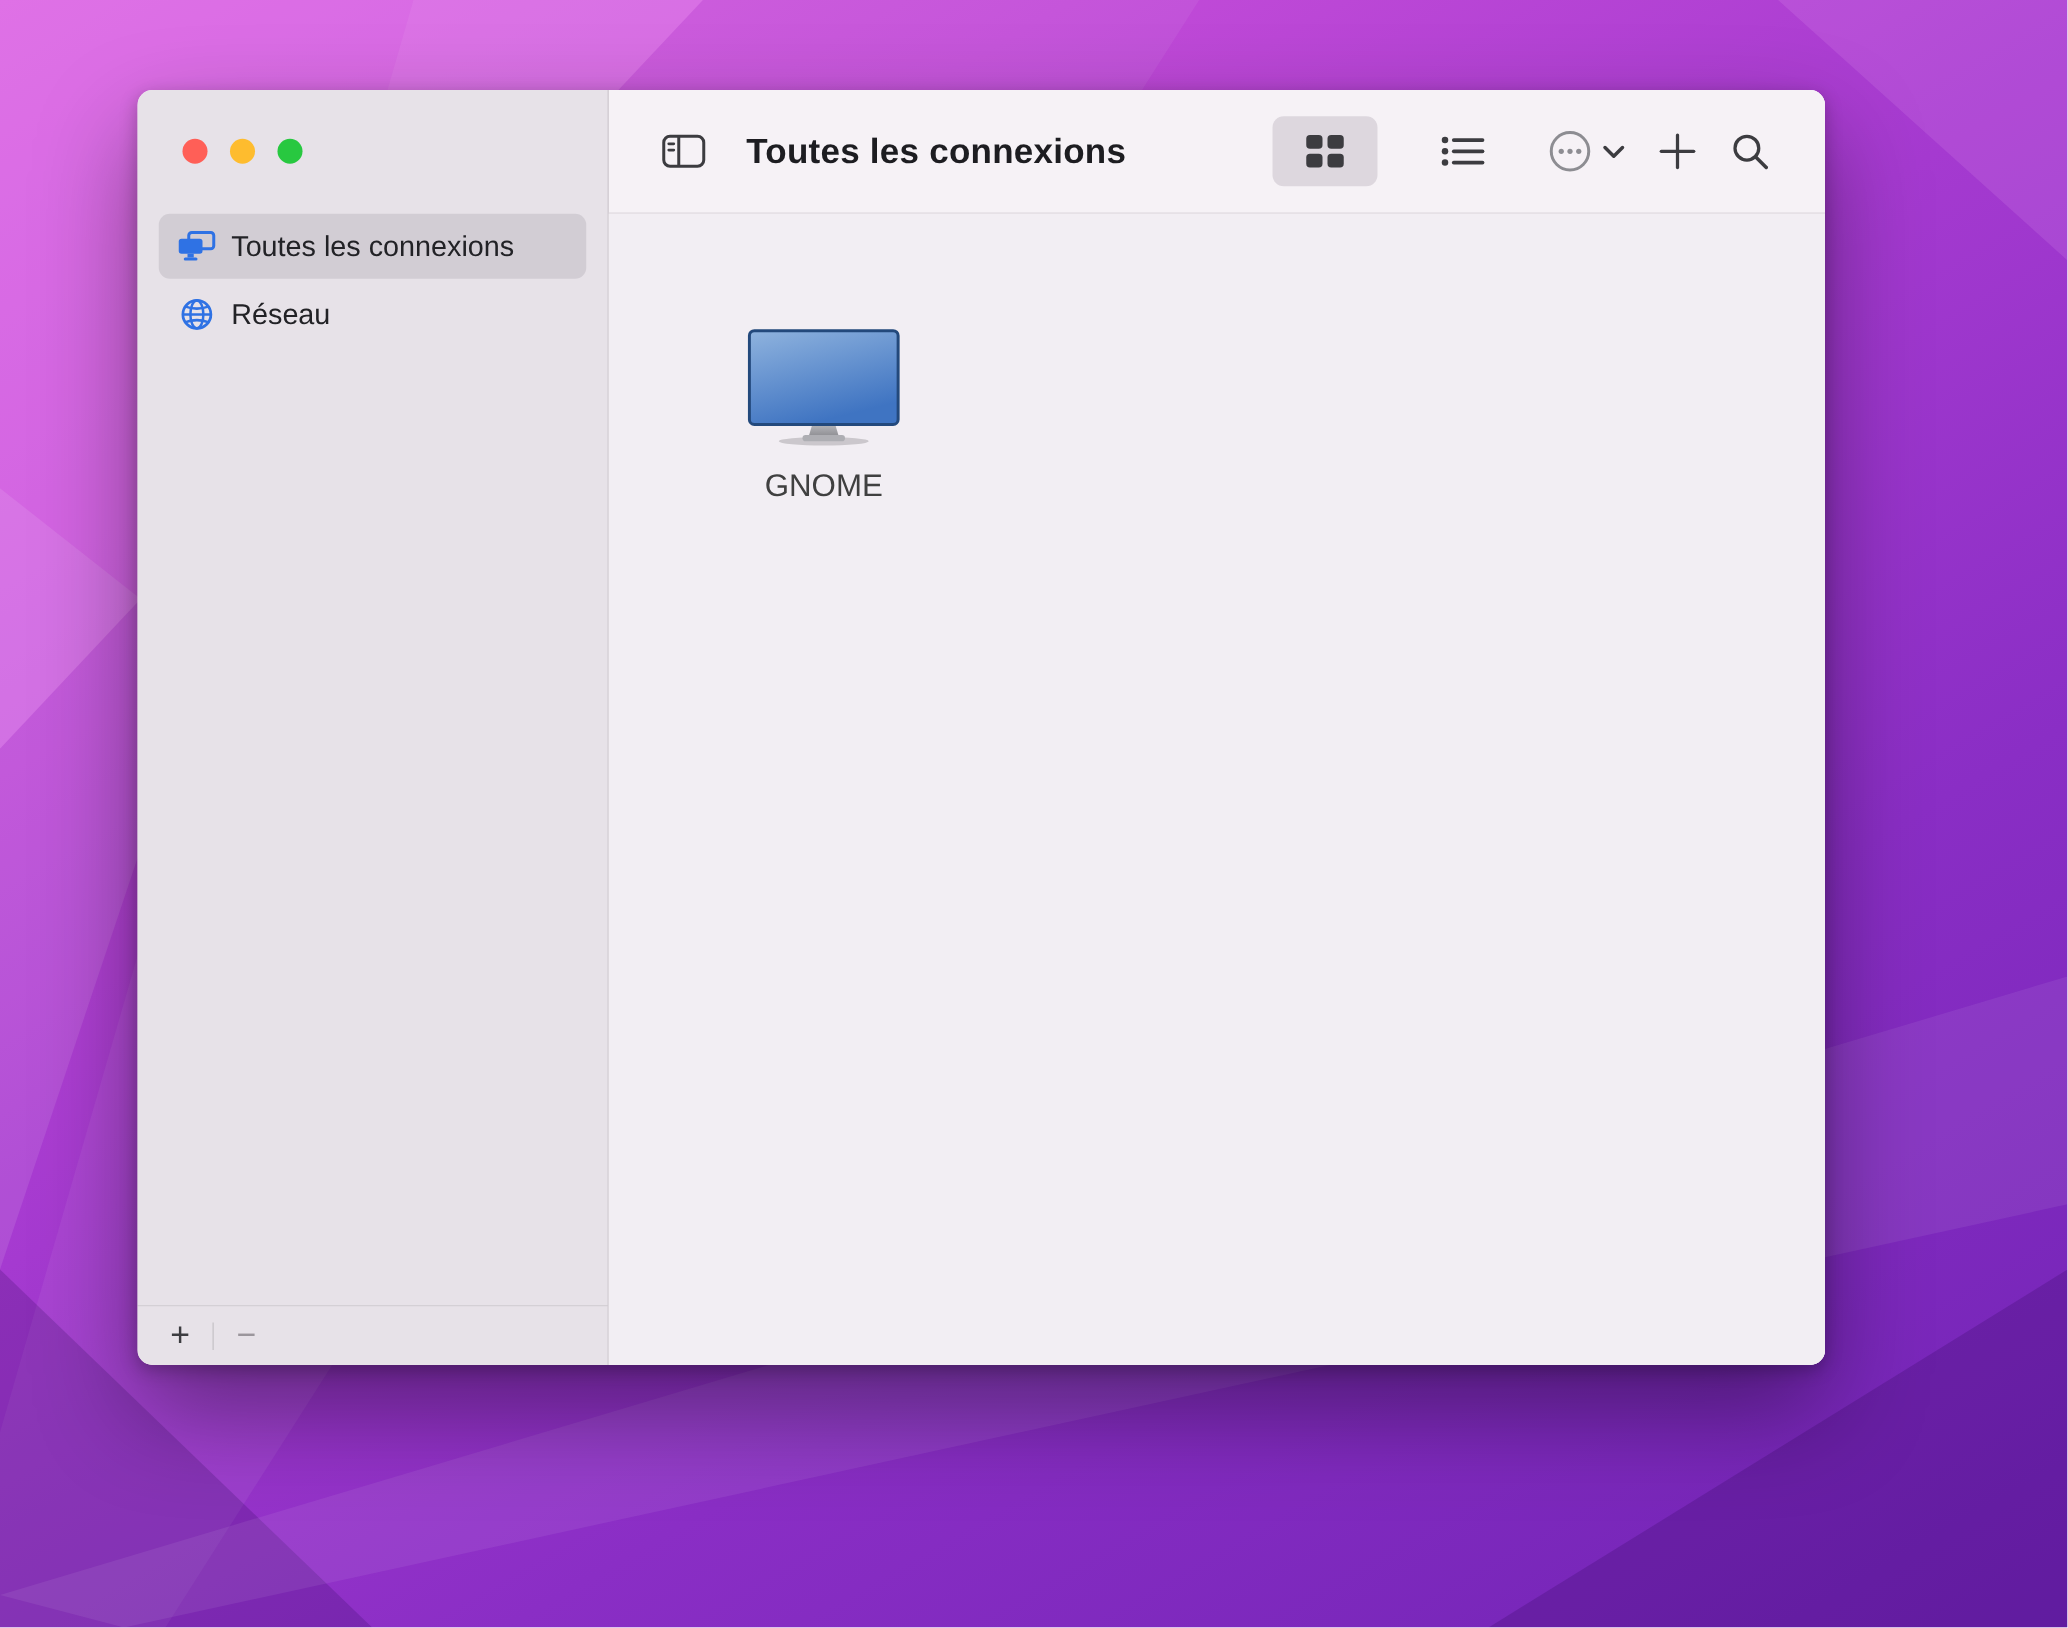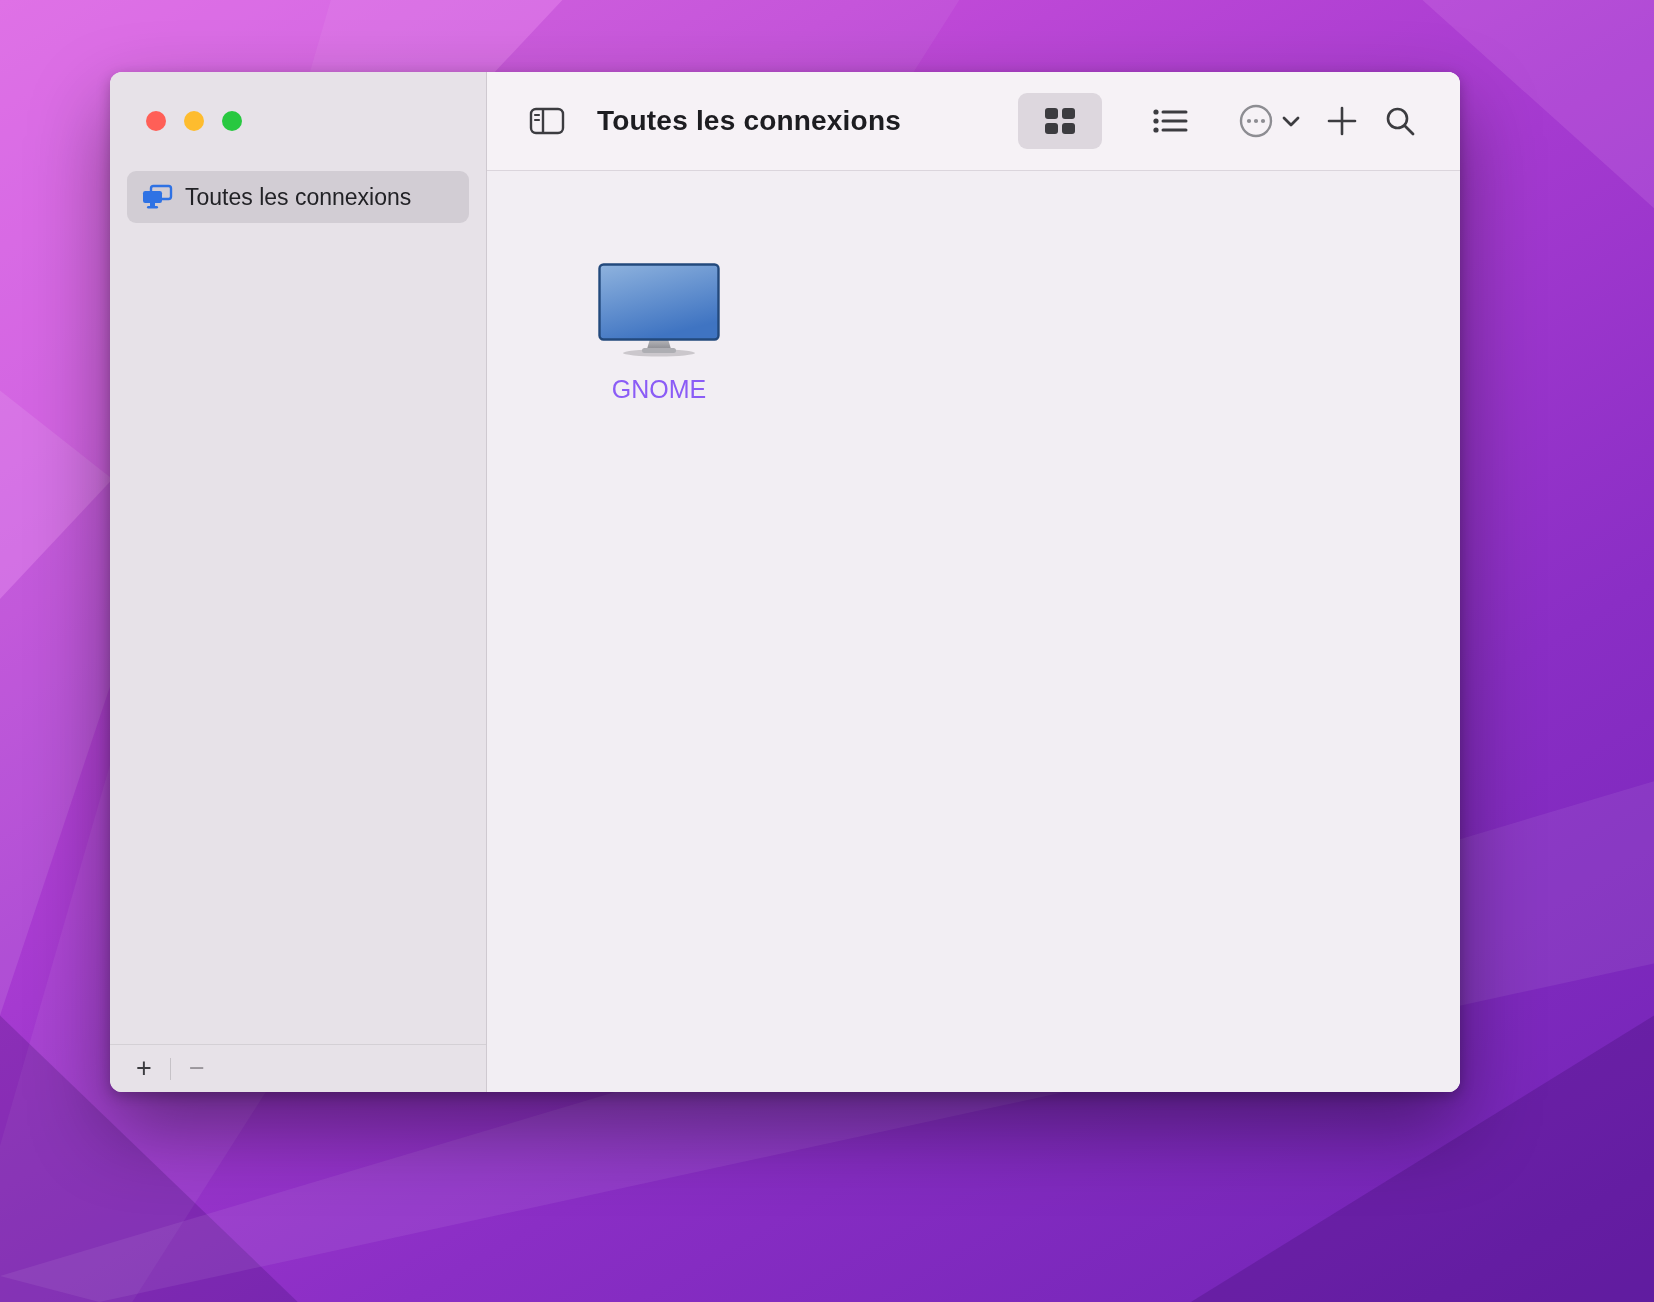"Réseau" div.sidebar-item { html: none -> <div> <span> <svg> <circle></circle> <ellipse></ellipse> <line></line> <path></path> <path></path> </svg> </span> <span>Réseau</span> </div> }
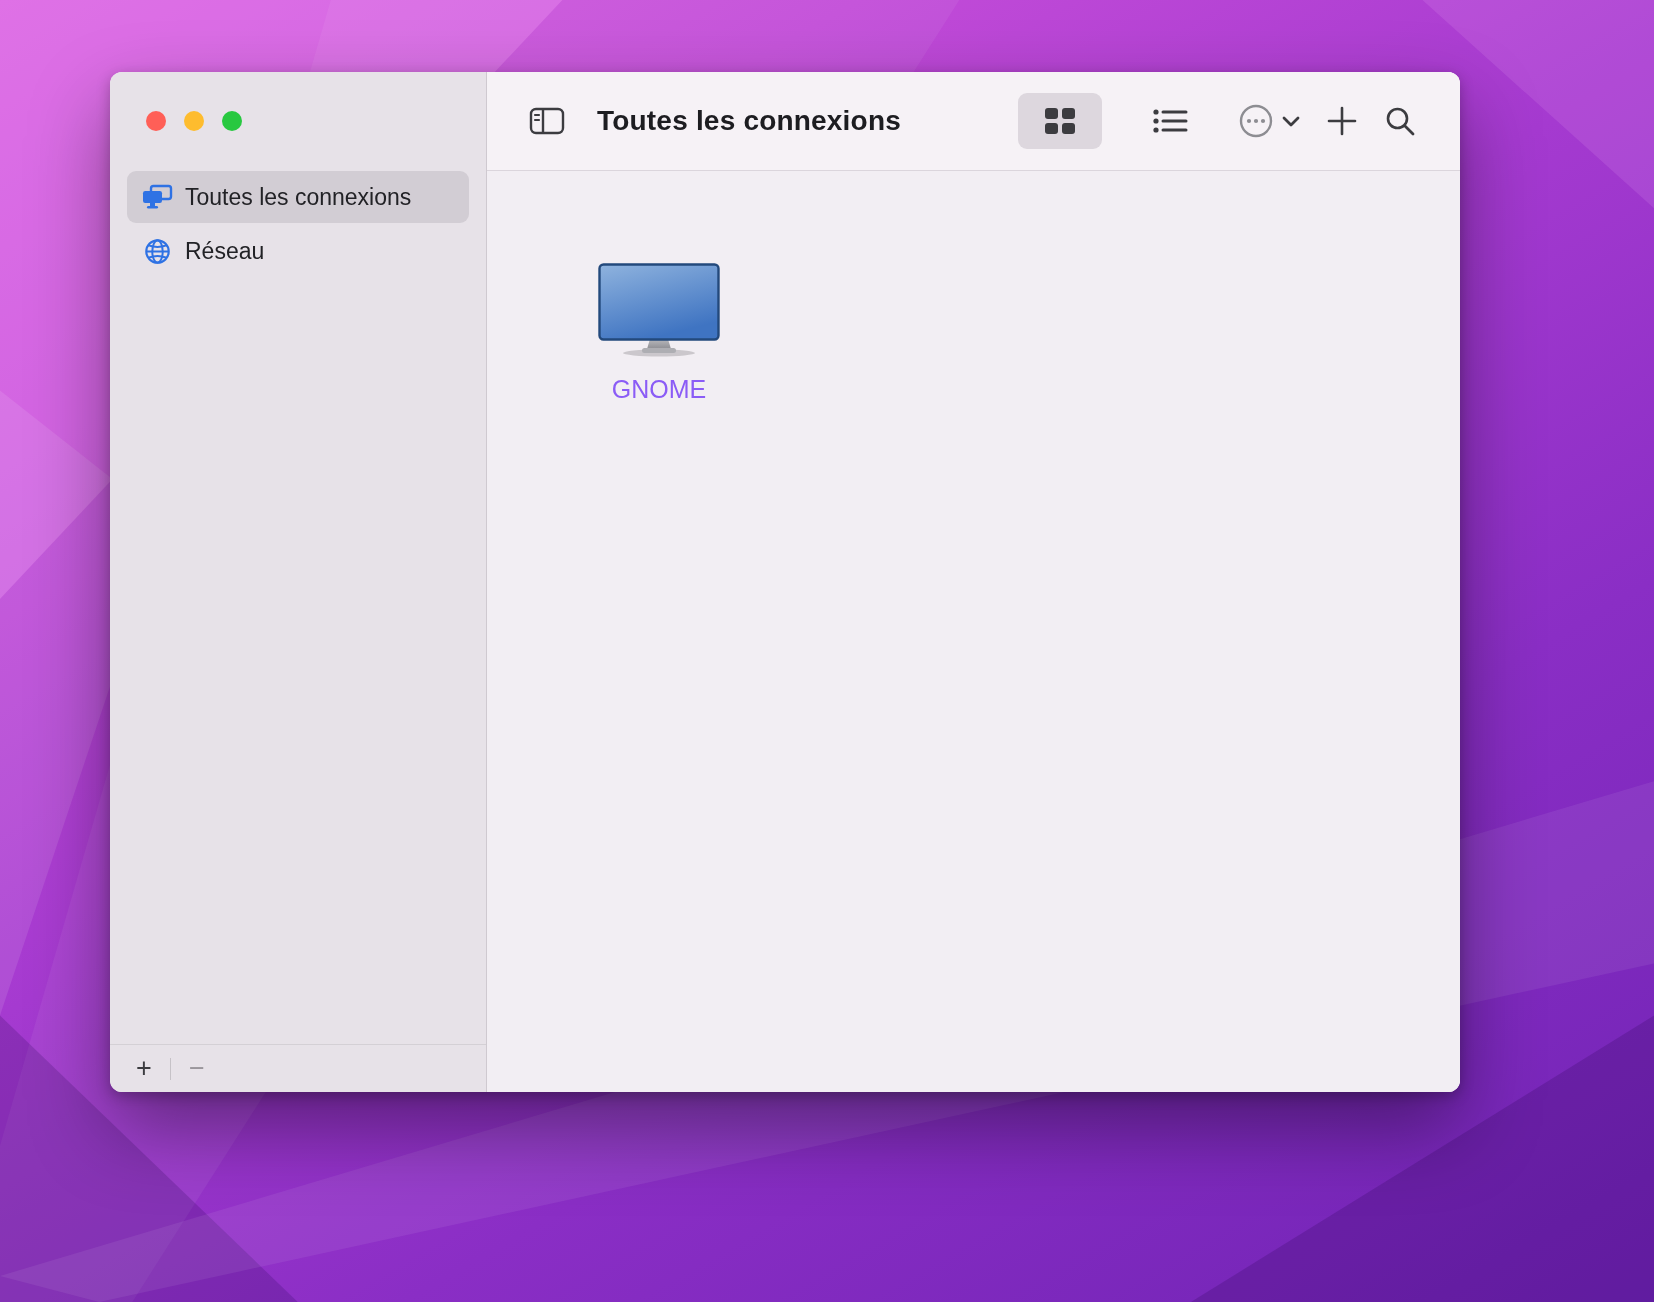"GNOME" .tile-label { color: #8b5cf6 -> #404040 }
